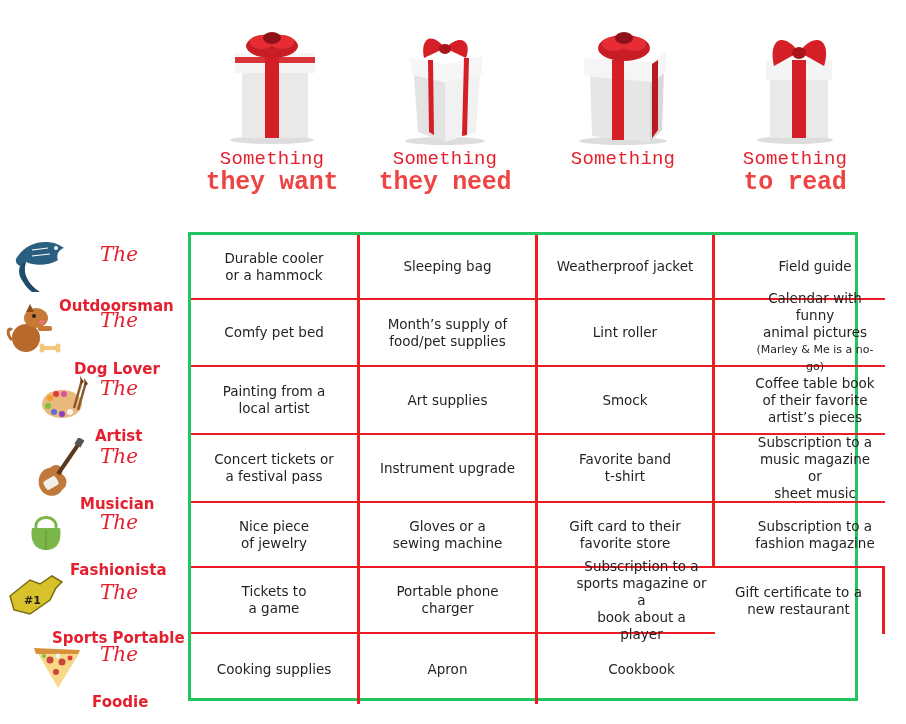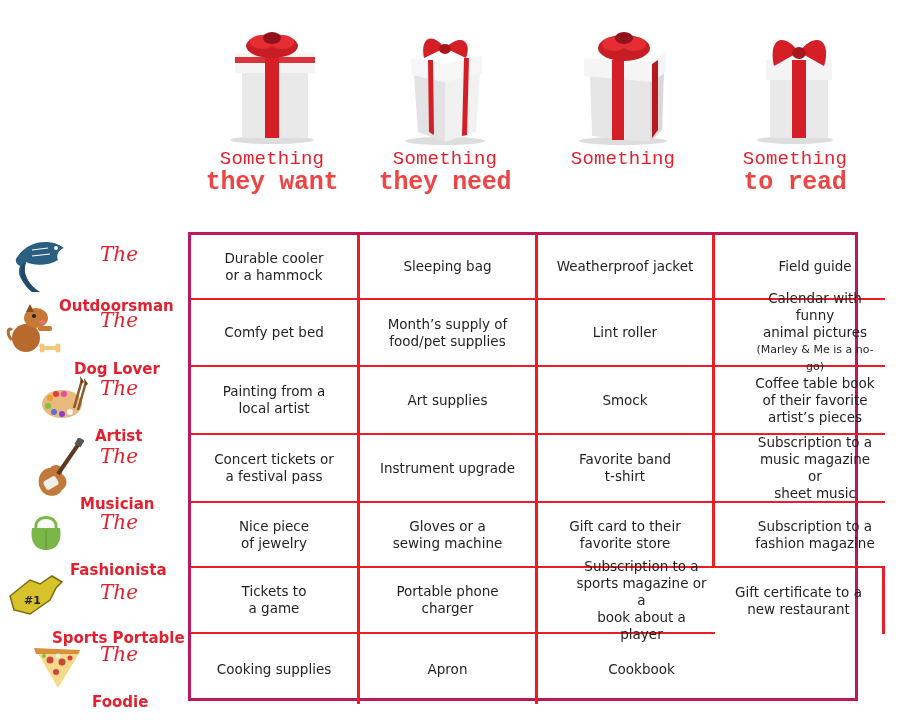"Durable cooler" .grid { border: 3px solid #be185d -> 3px solid #22c55e }
